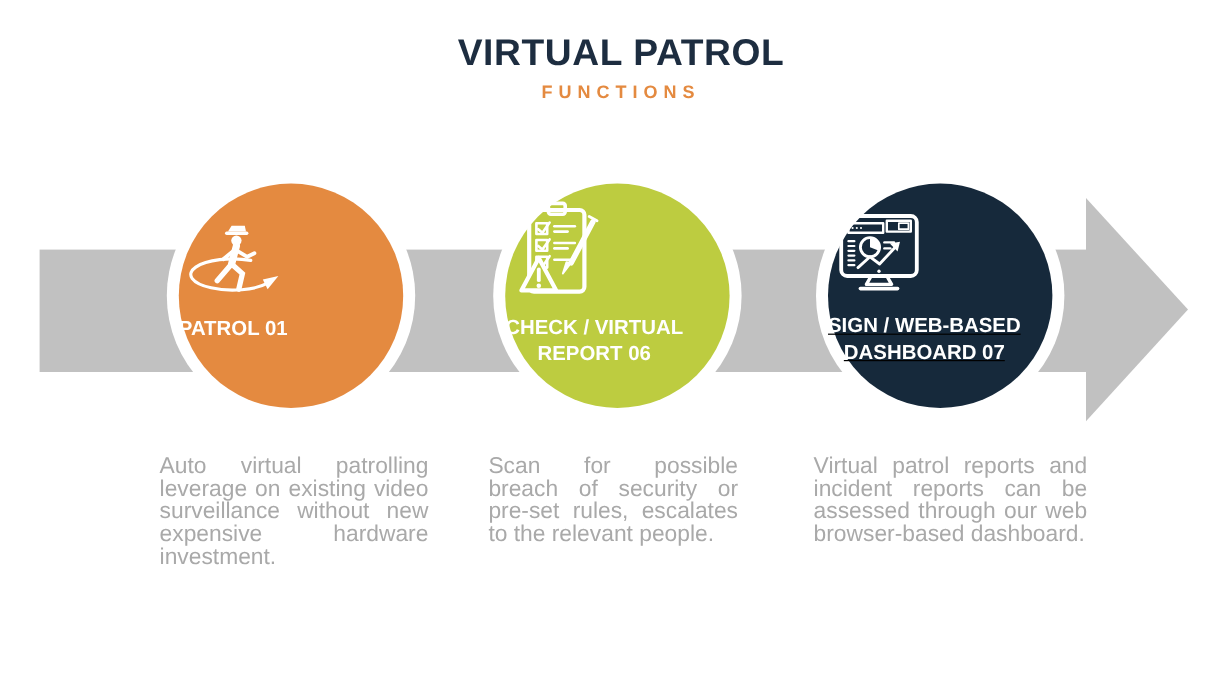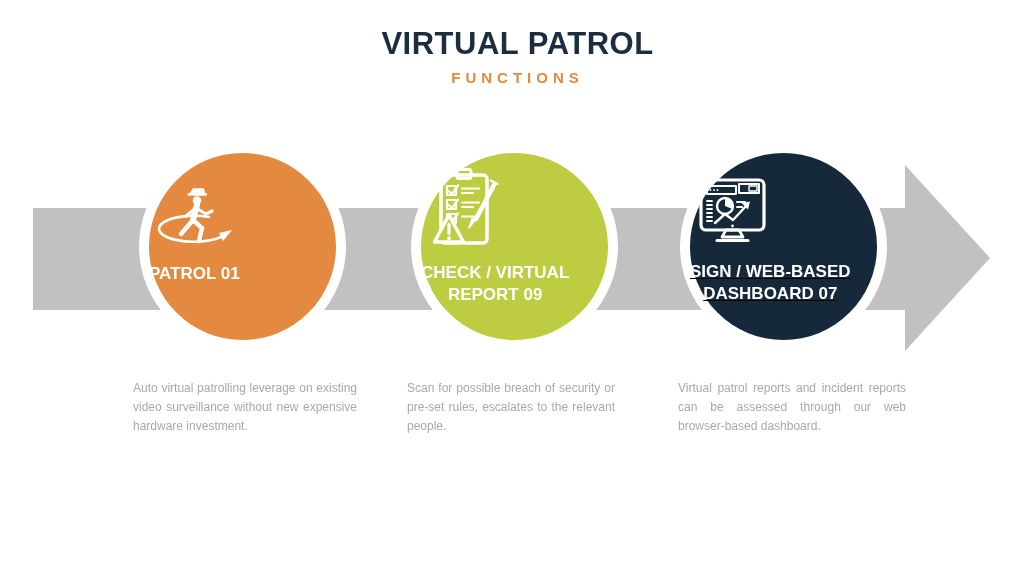"REPORT 09" span { text: 09 -> 06 }
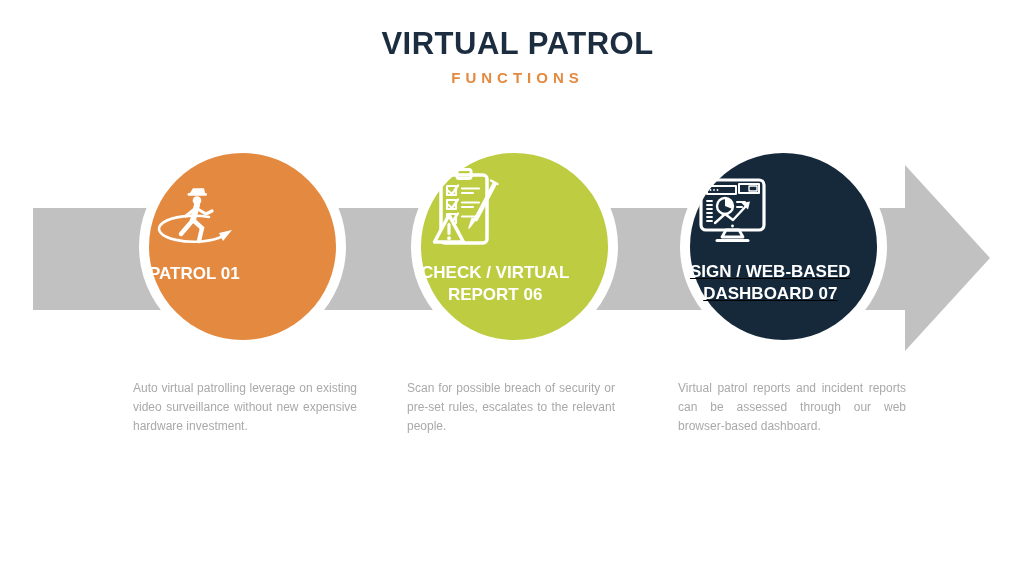"Auto virtual patrolling leverage on" .desc { font-size: 12px -> 19px }
